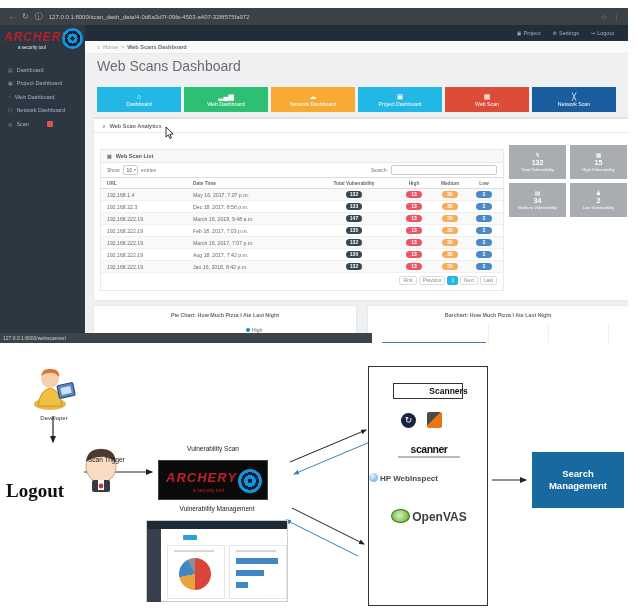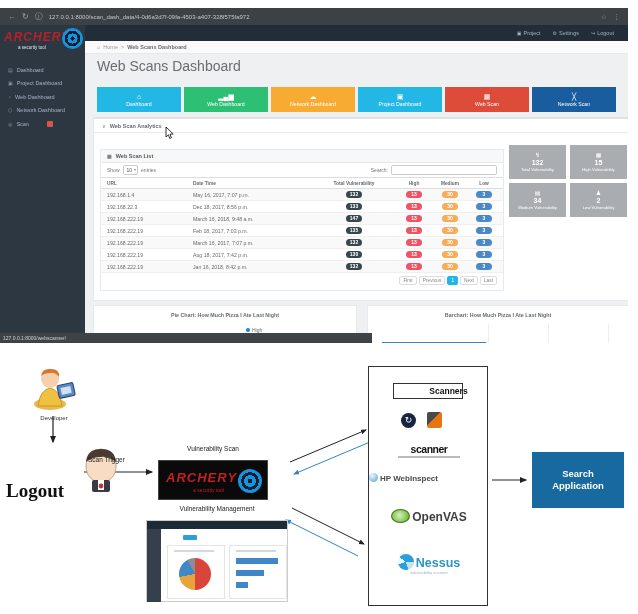"Application" span { text: Application -> Management }
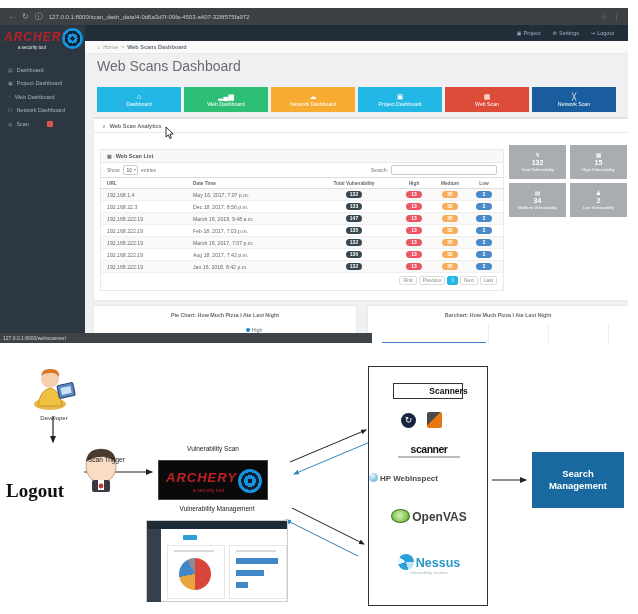"Nessus" div.nessus { html: <div> <span></span><span>Nessus</span> <div>vulnerability scanner</div> </div> -> none }
